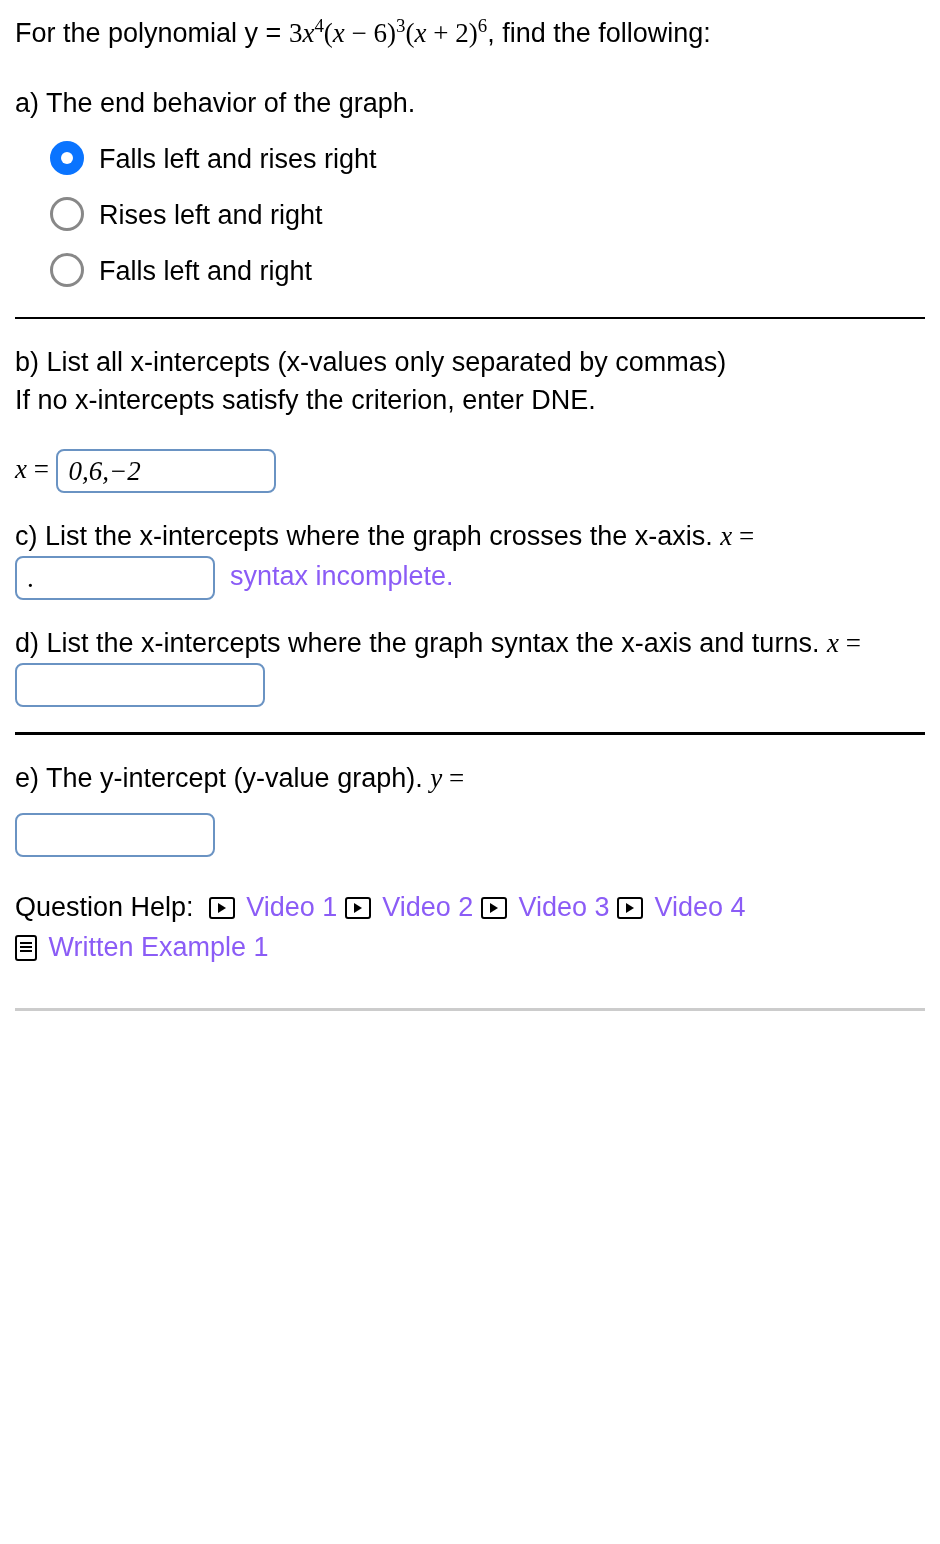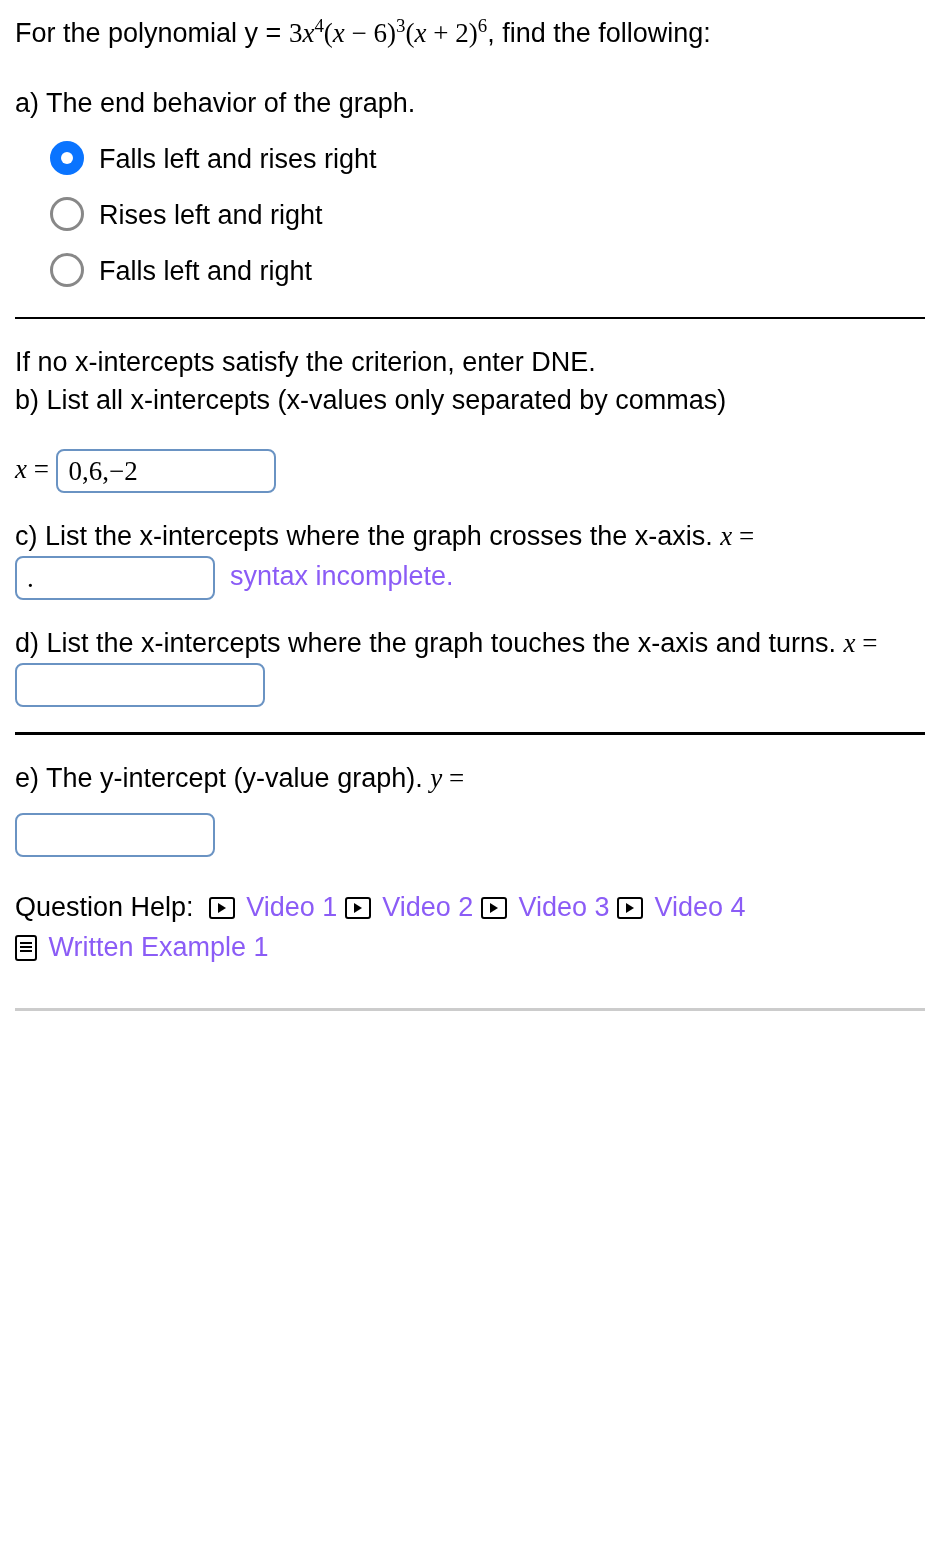"If no x-intercepts satisfy the" div { order: before "b) List all x-intercepts (x-values" -> after "b) List all x-intercepts (x-values" }
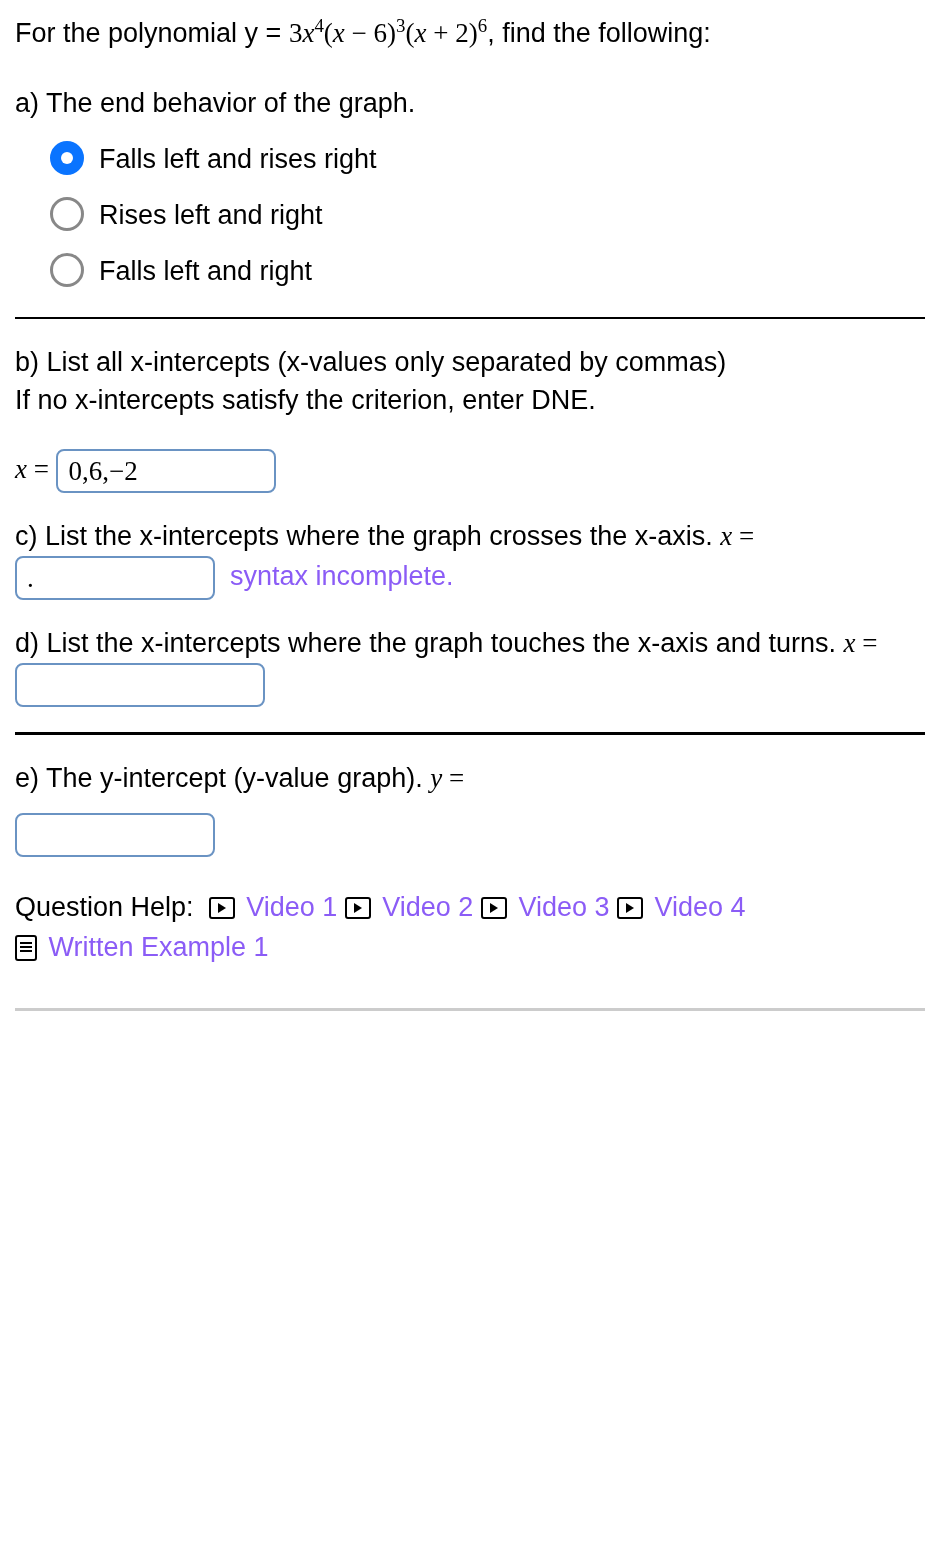"0,6,−2" #input-b { font-style: none -> italic }
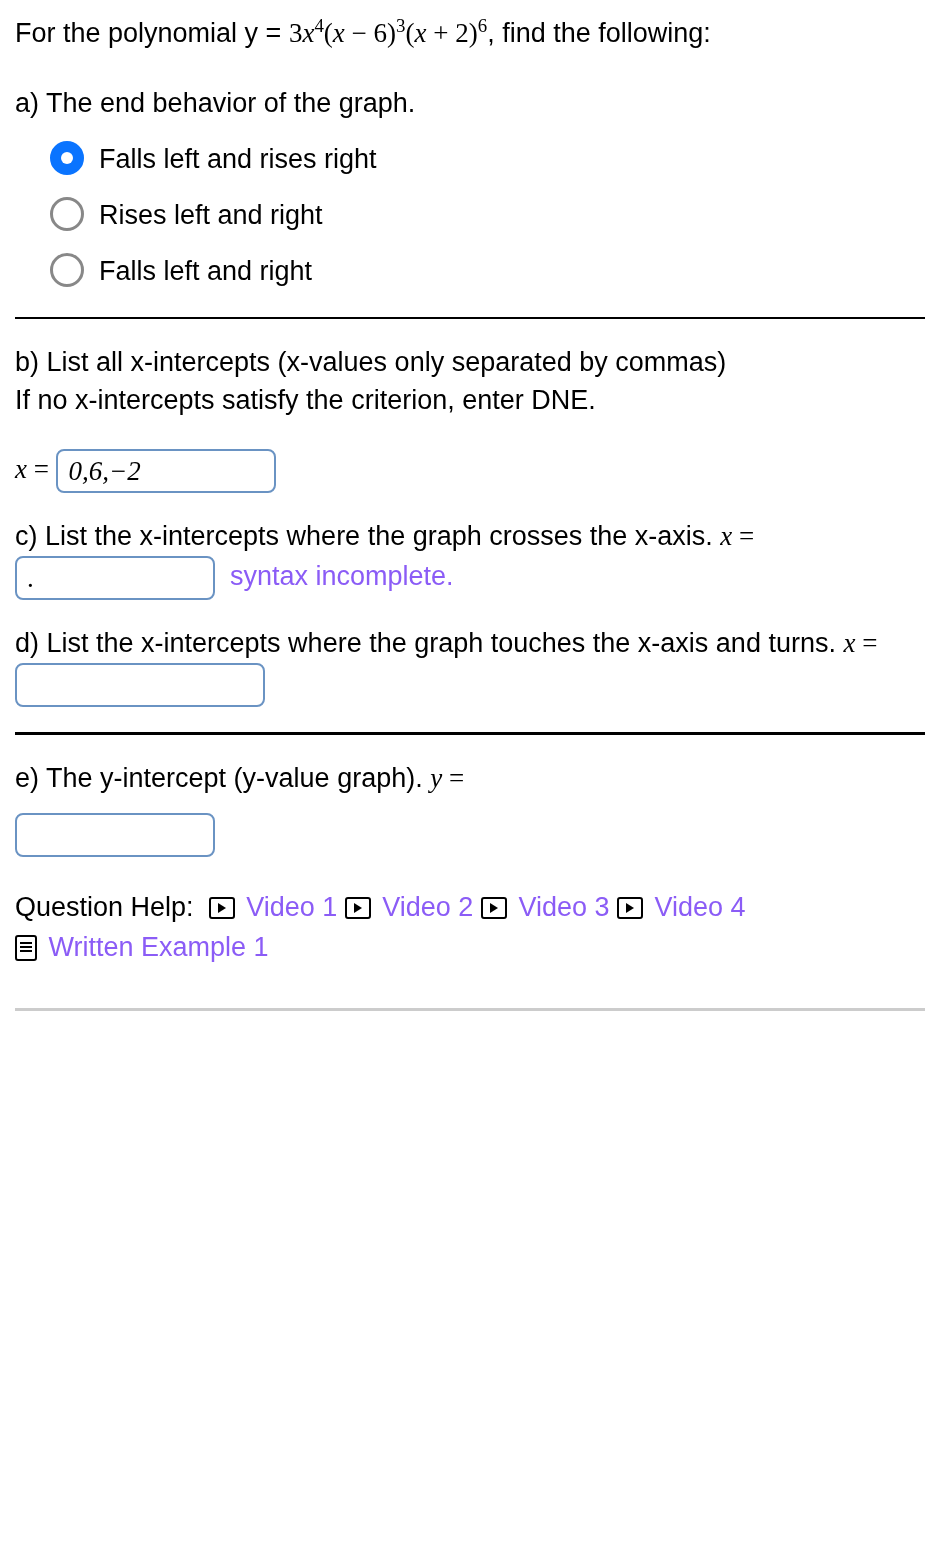"d) List the x-intercepts where" span { text: touches -> syntax }
